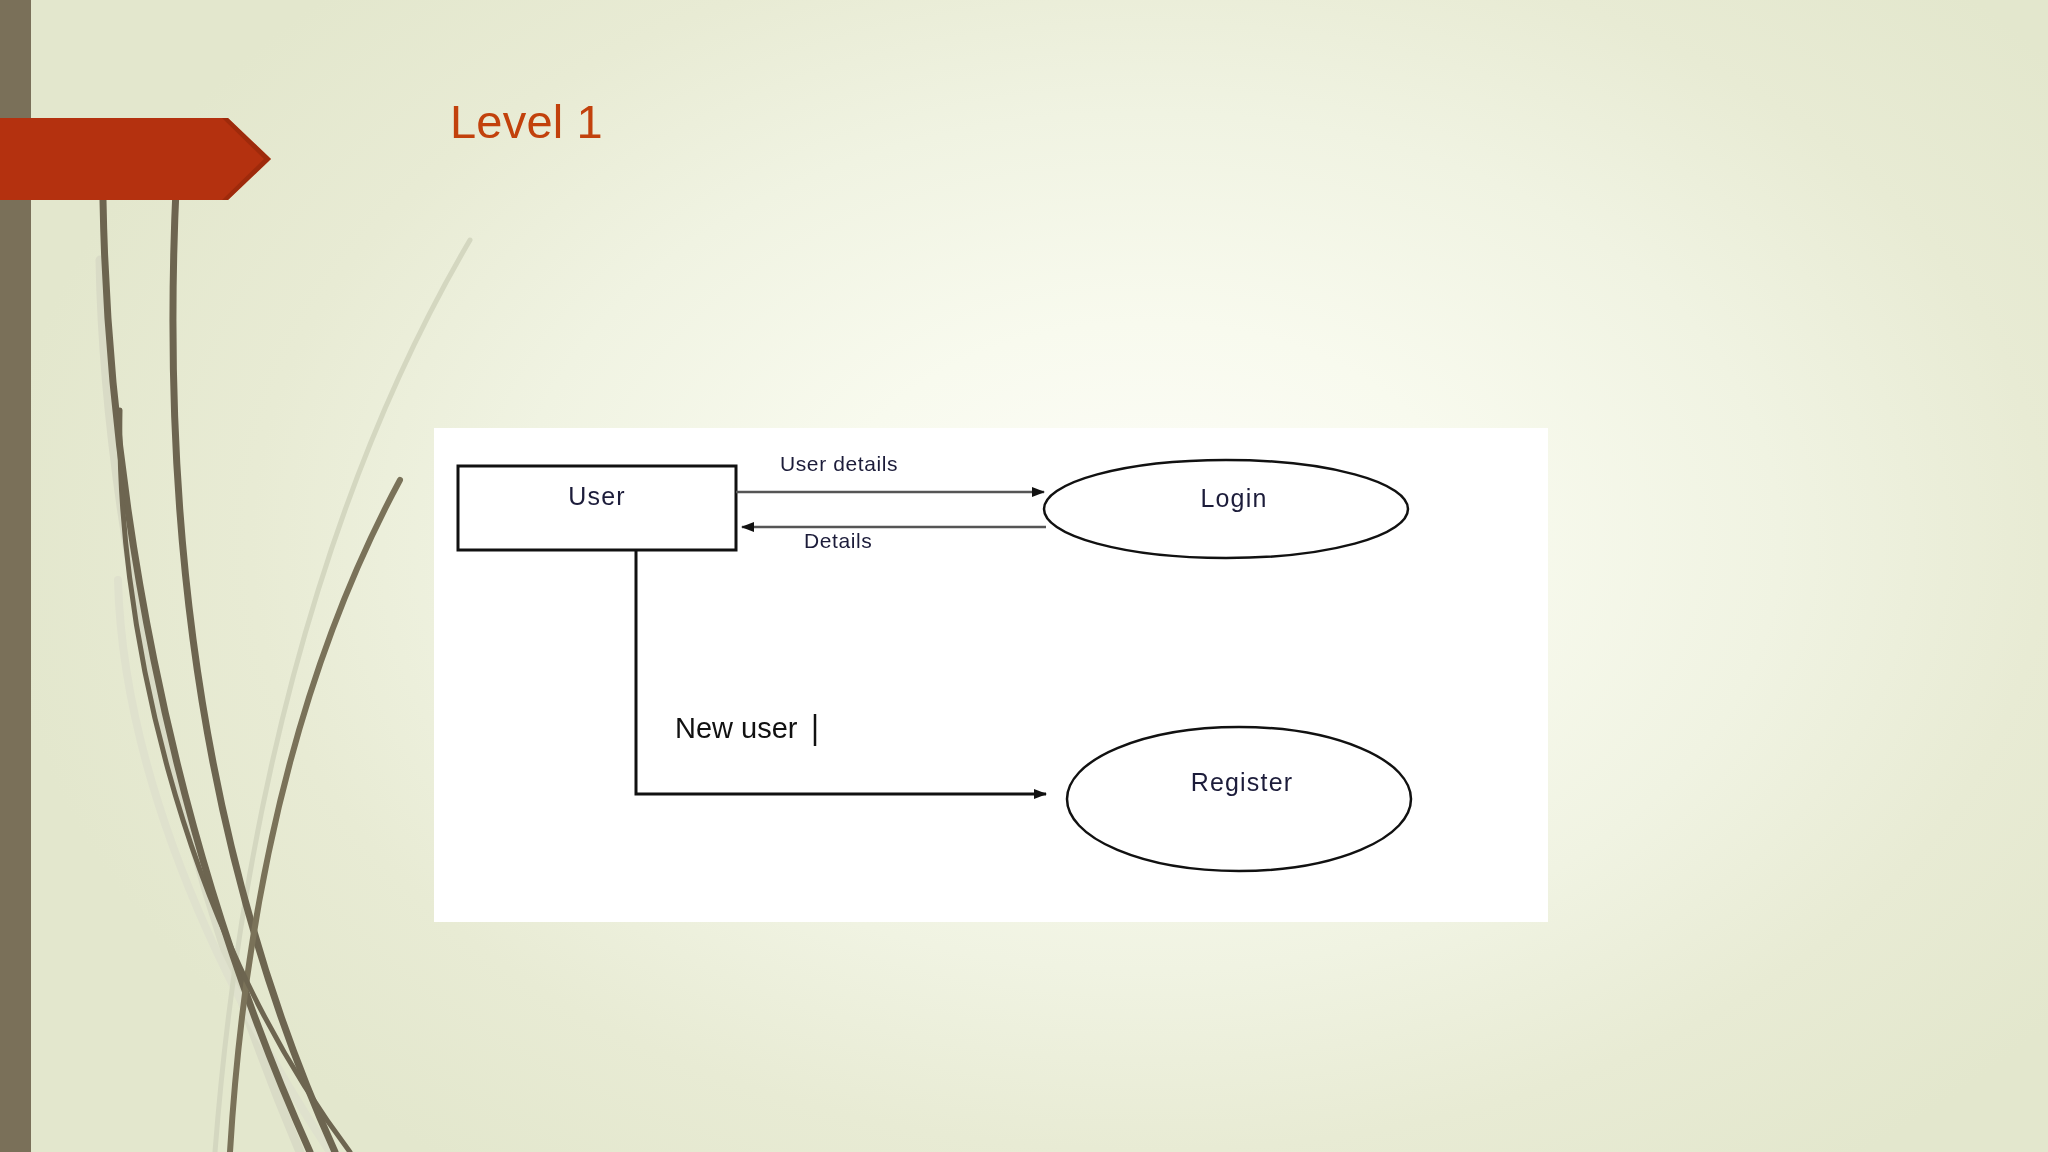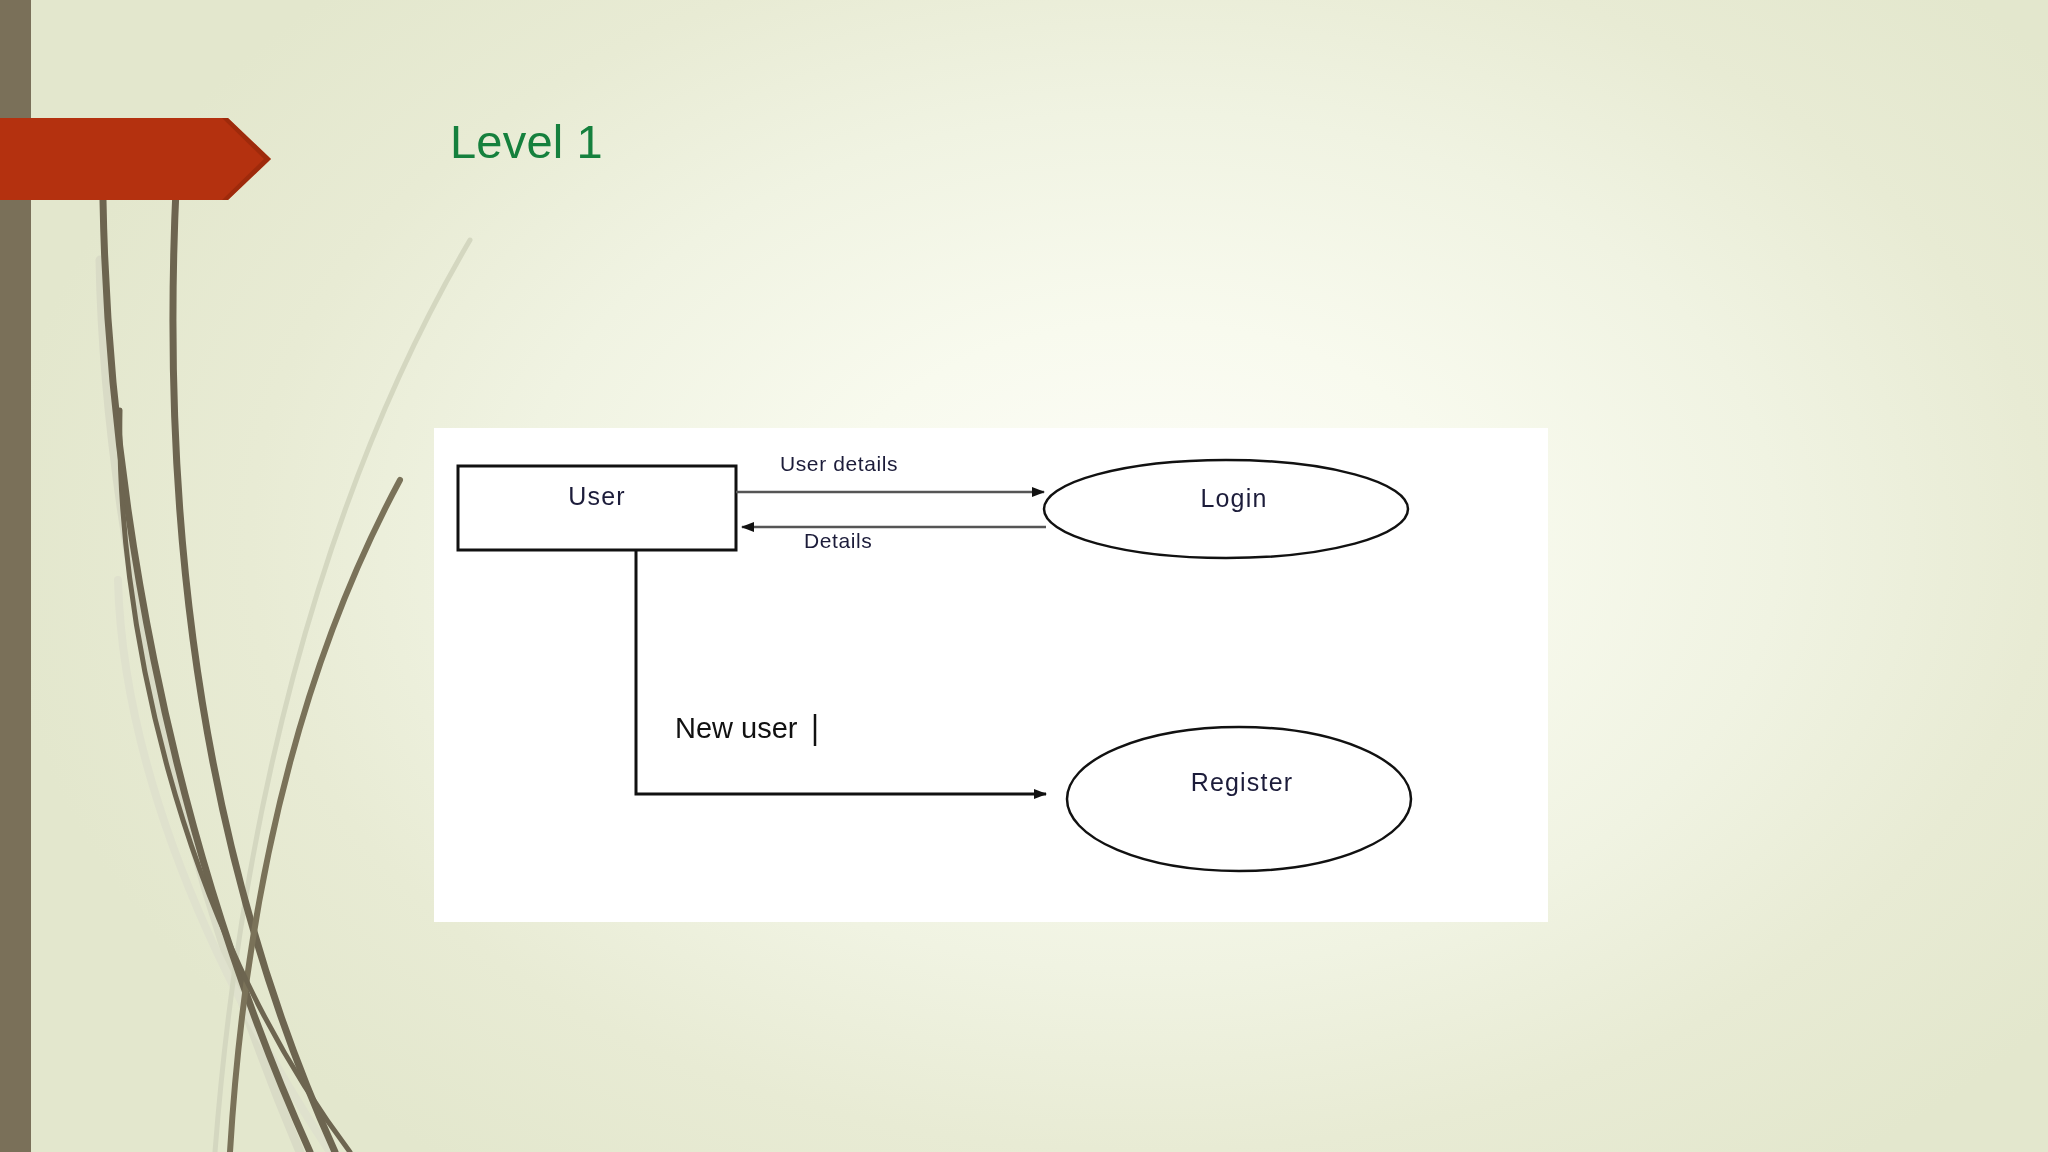"Level 1" #title { color: #15803d -> #c2410c; top: 116px -> 96px }
